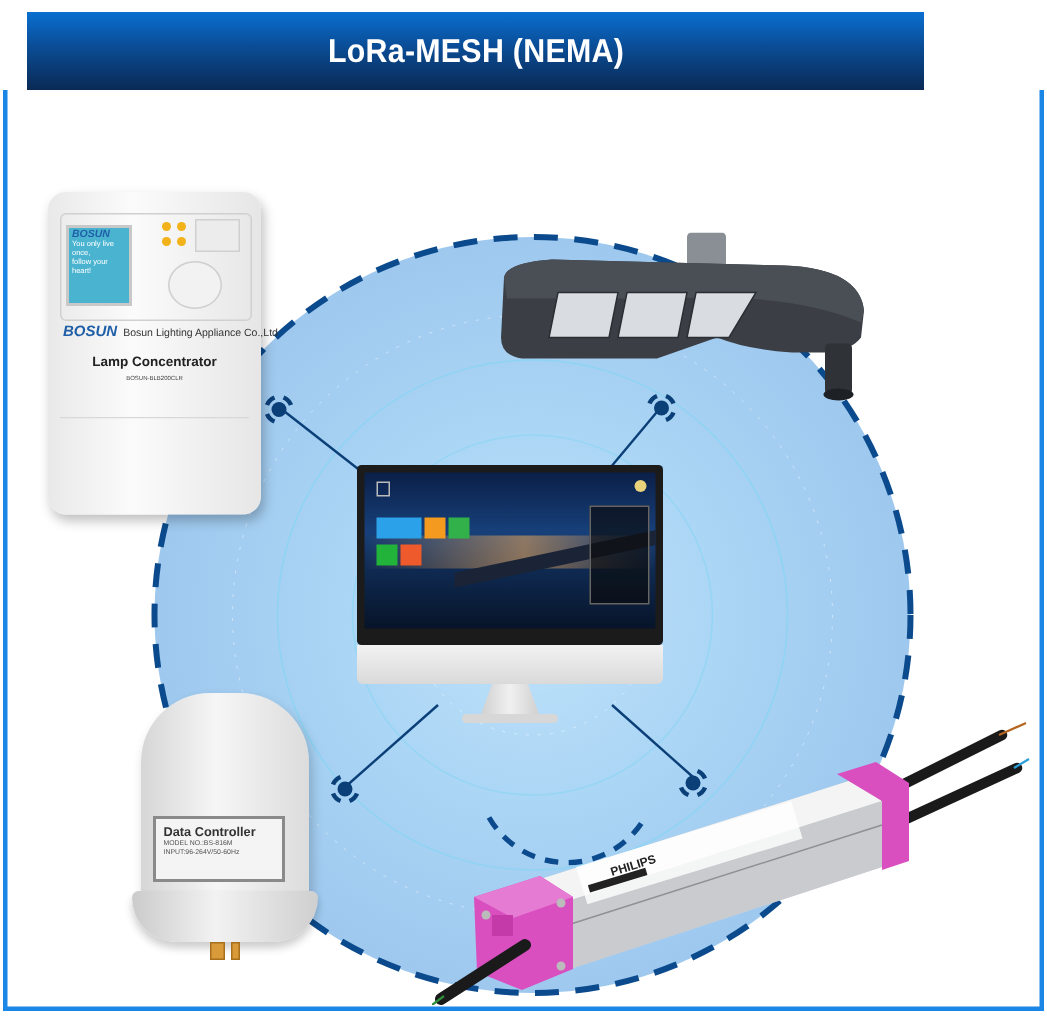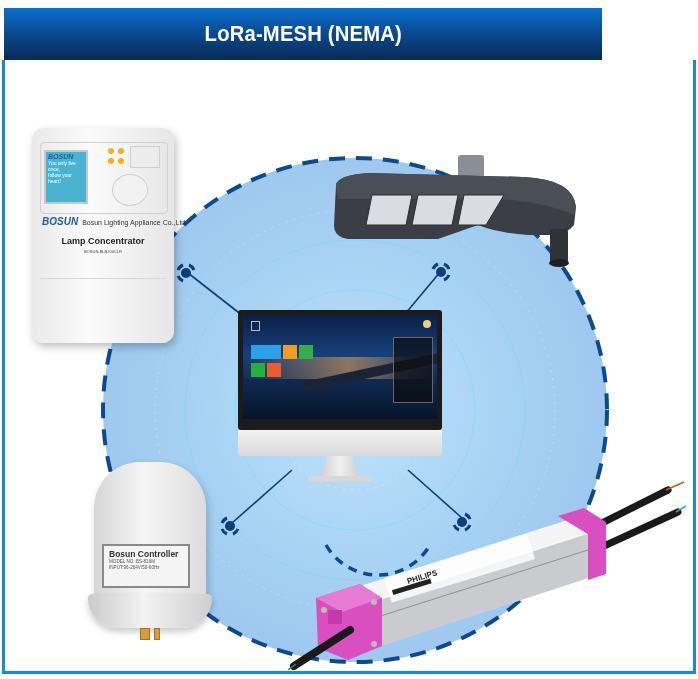"LoRa-MESH (NEMA)" .header { left: 4px -> 18px }
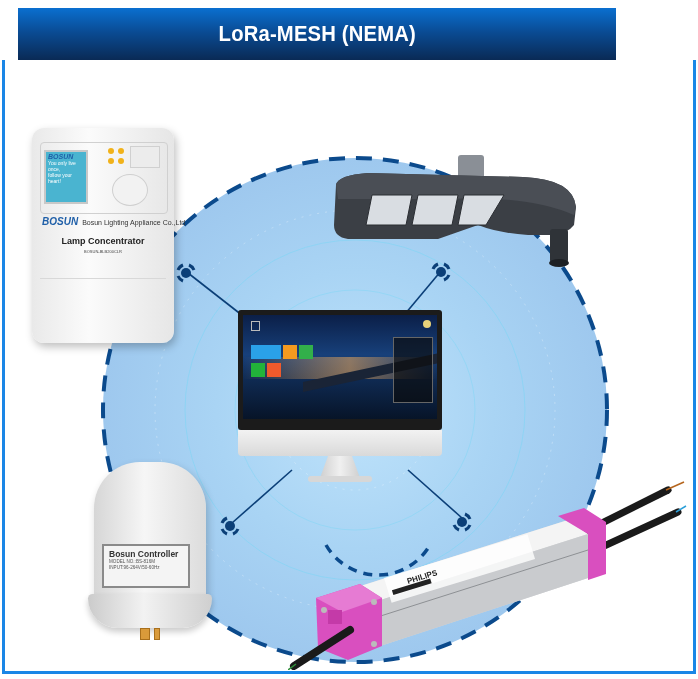"Bosun Controller" div.lc-label-title { text: Bosun -> Data }
